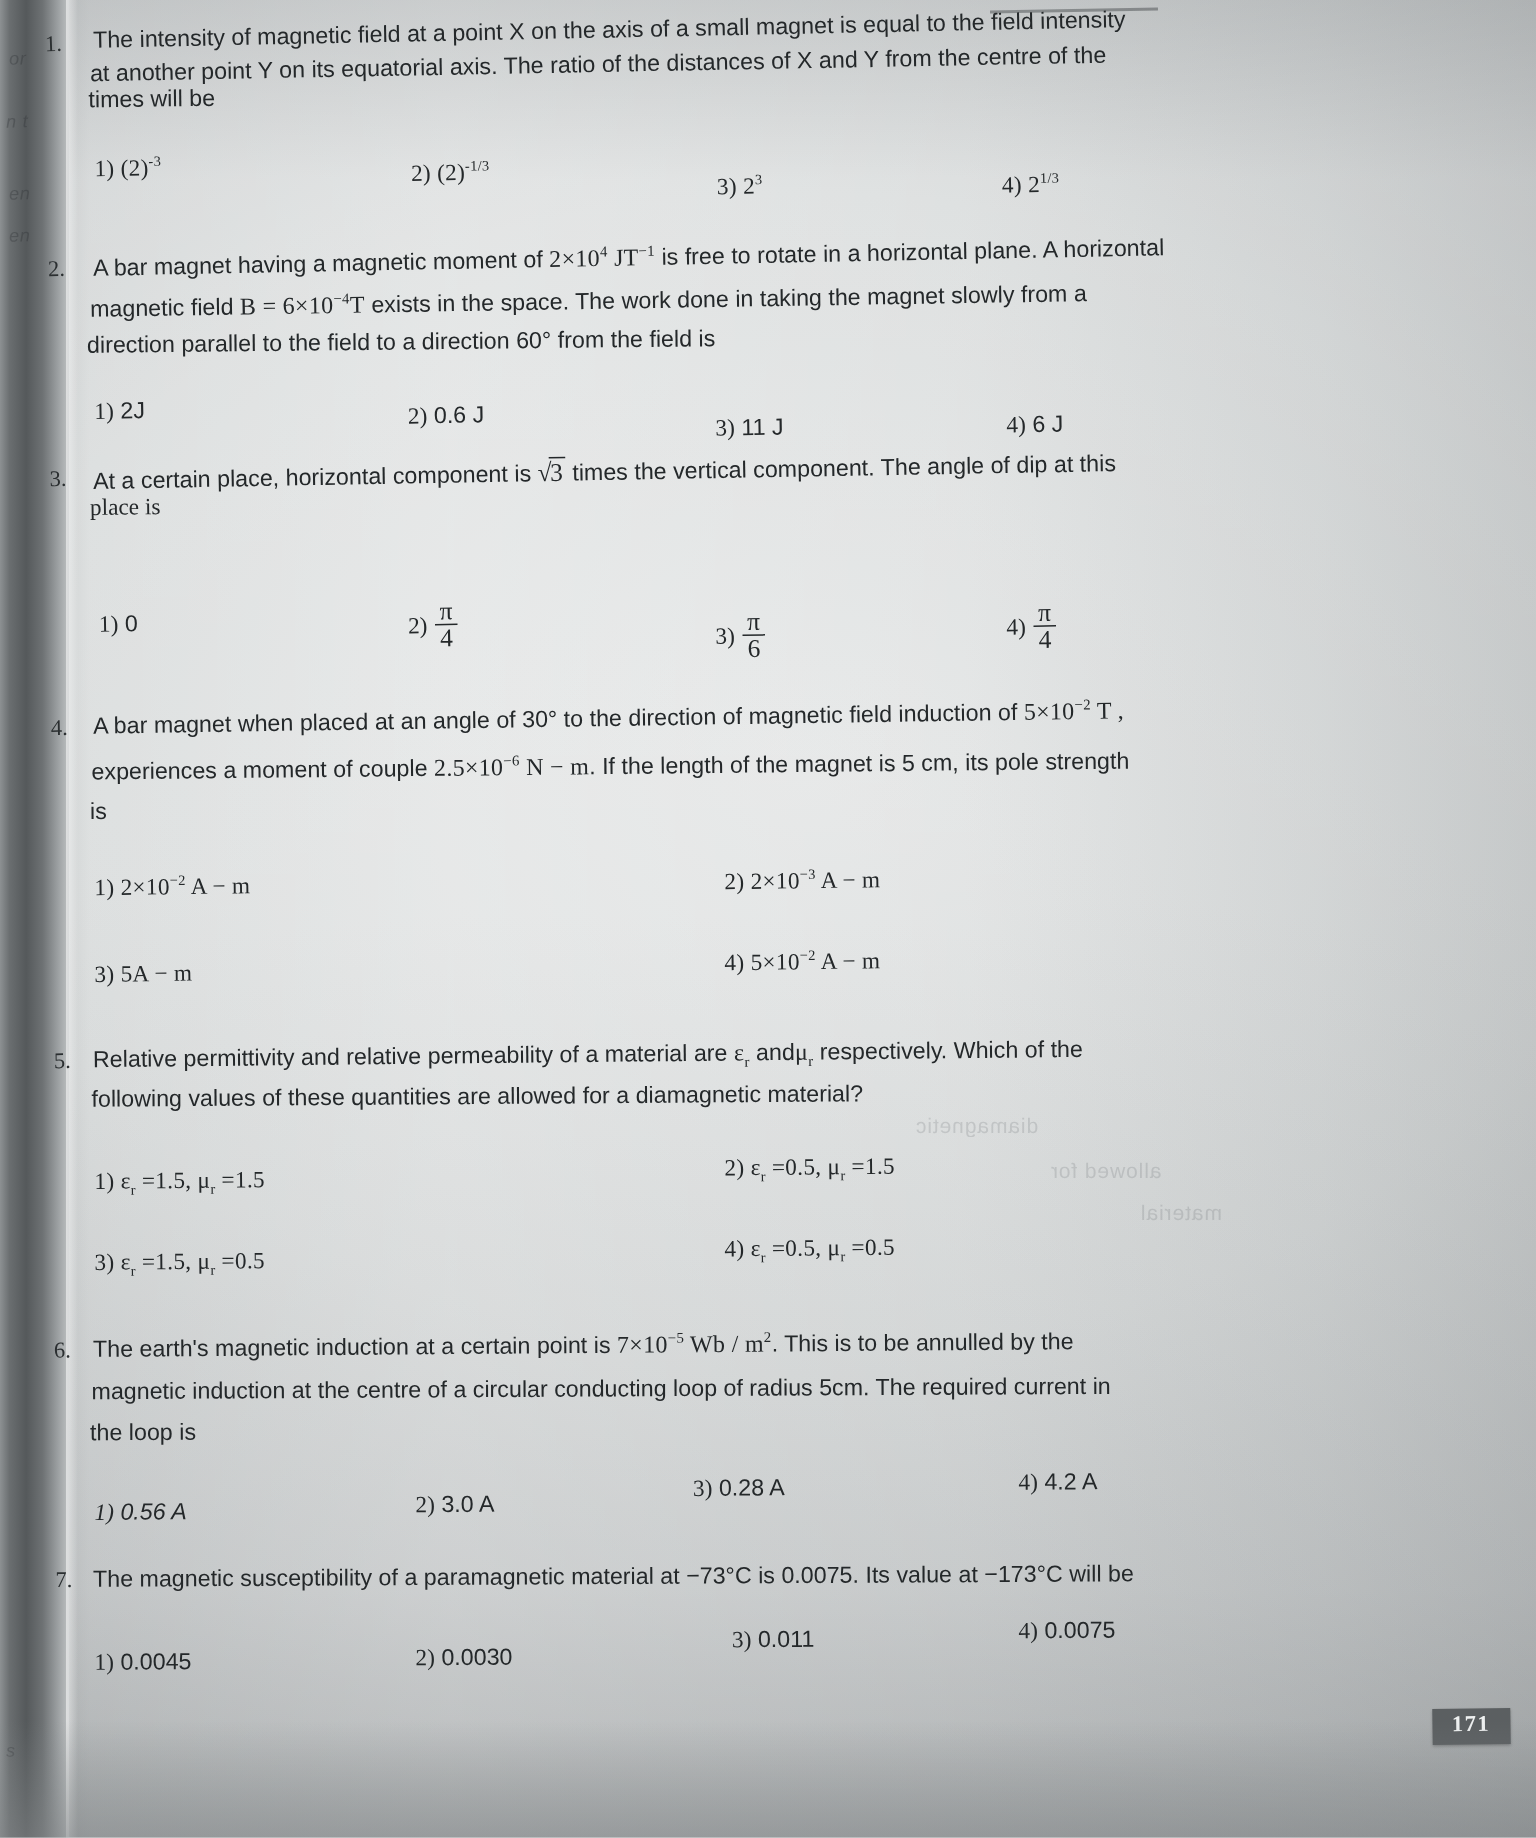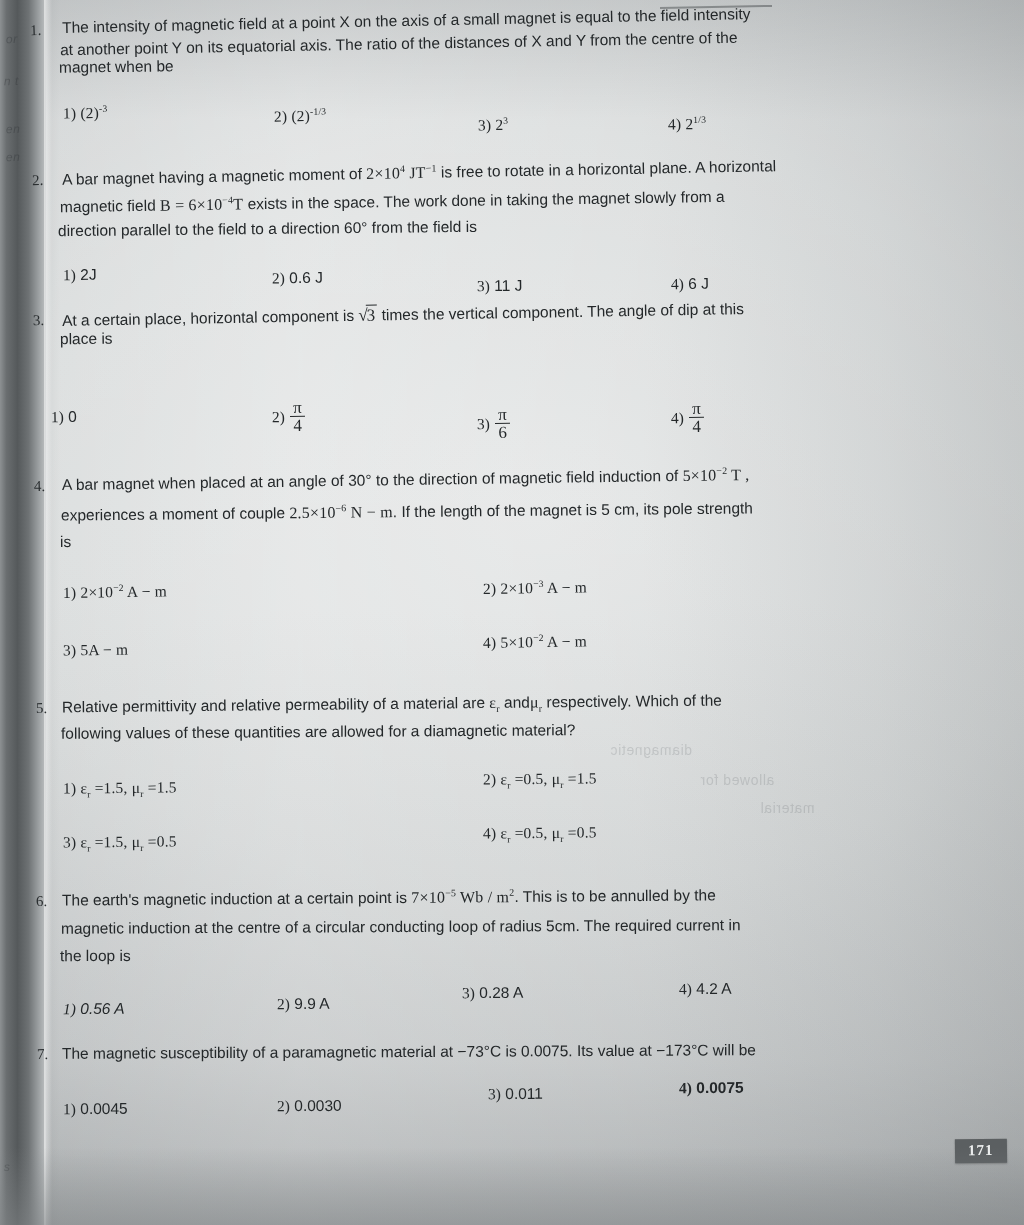"magnet when be" div.qtext { text: magnet when -> times will }
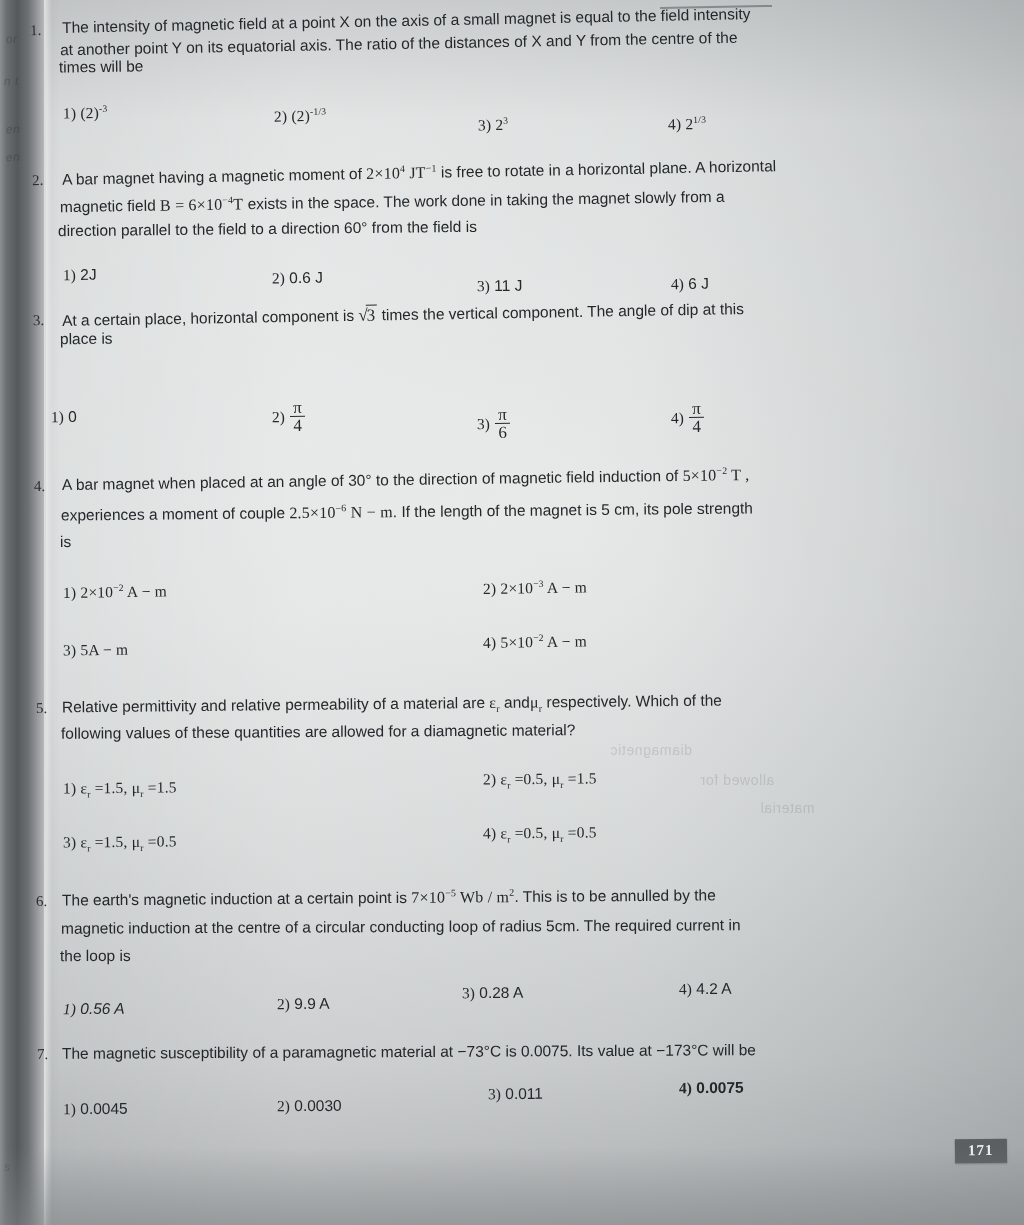"place is" div.qtext { font-family: none -> Liberation Serif, serif }
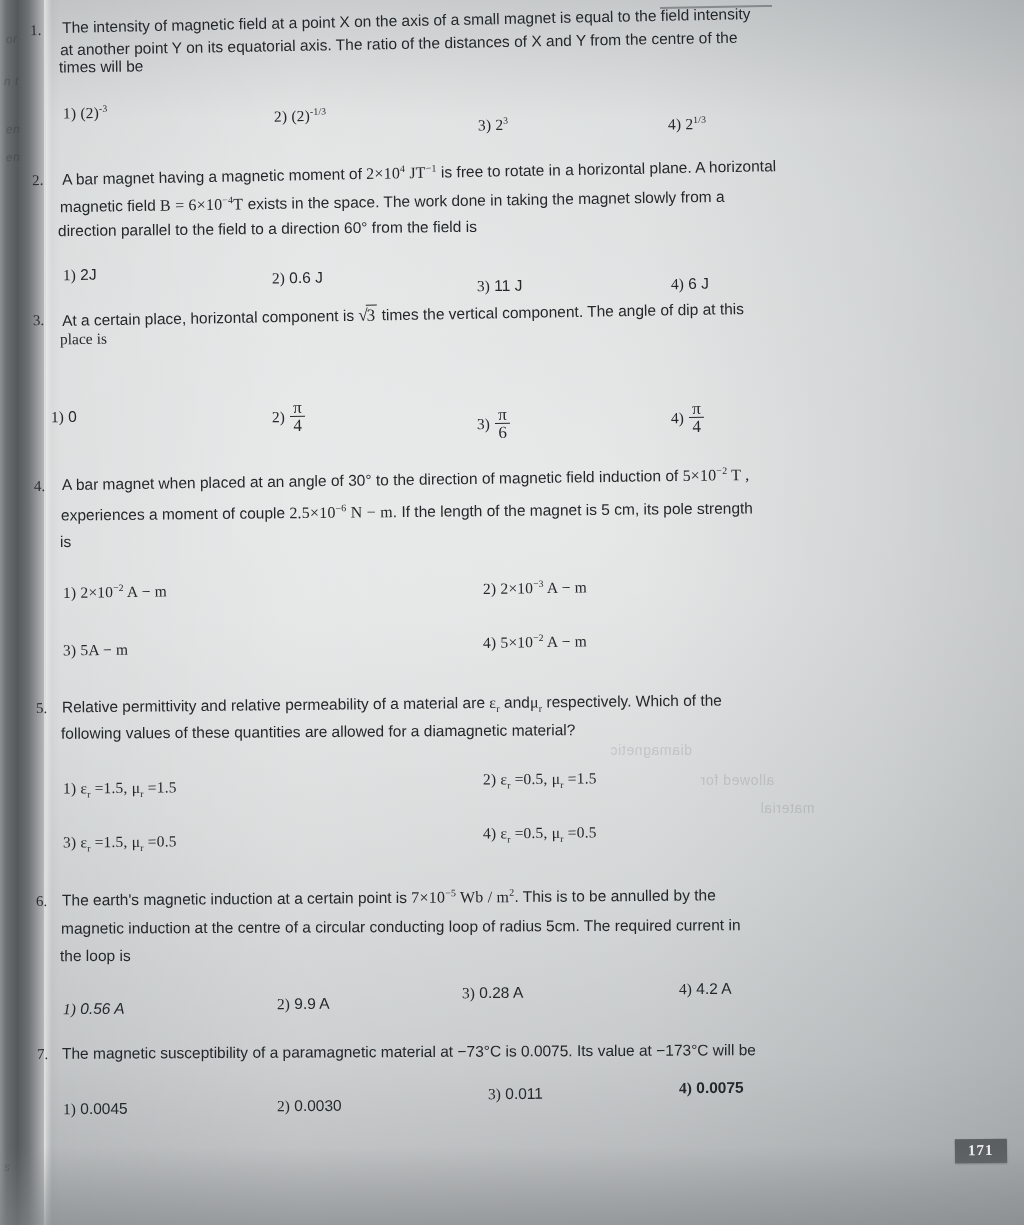"1) 0" div.opt { left: 51px -> 66px }
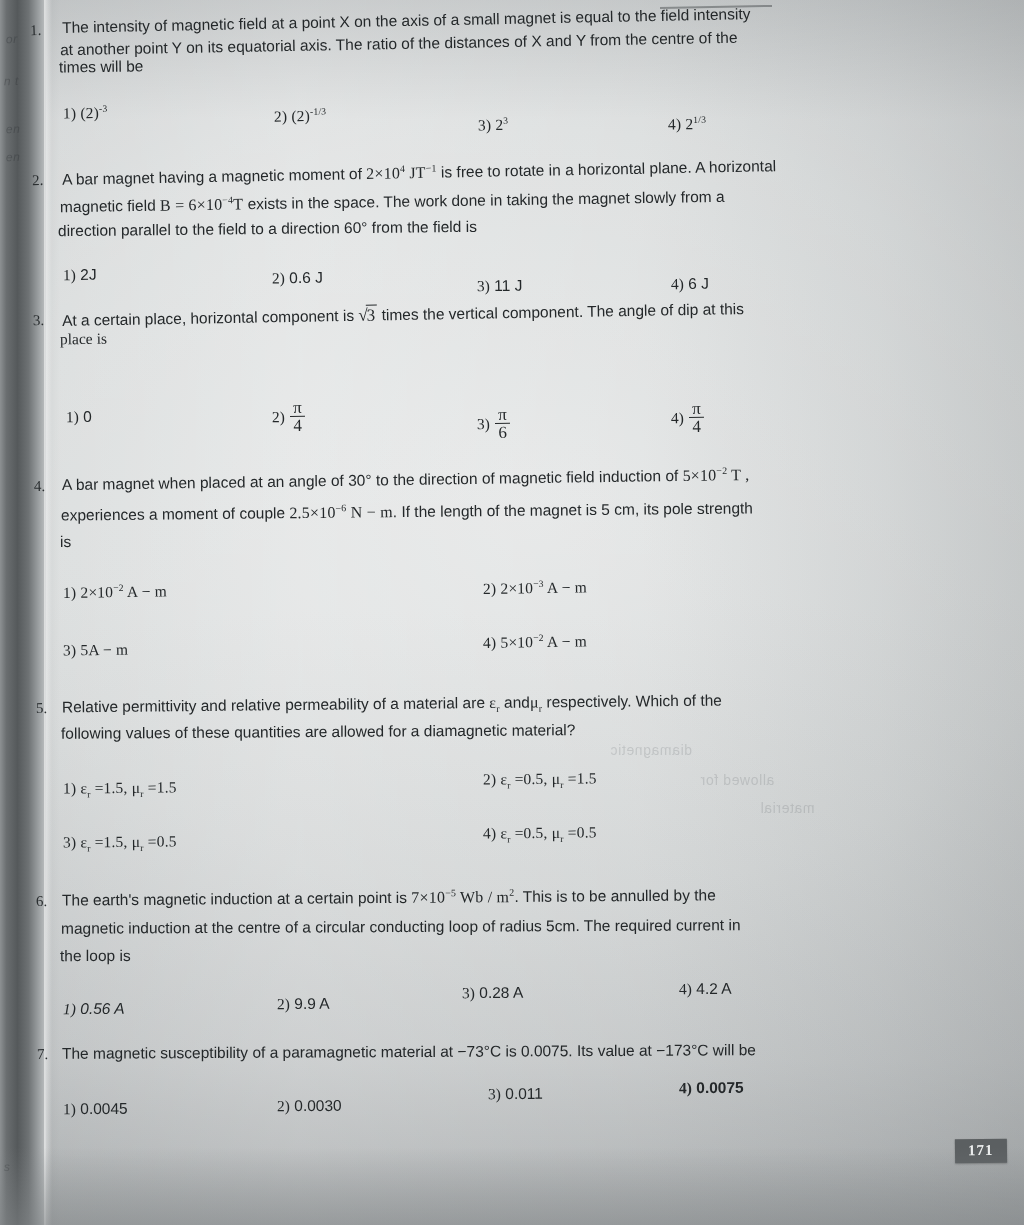"9.9 A" span { text: 9.9 -> 3.0 }
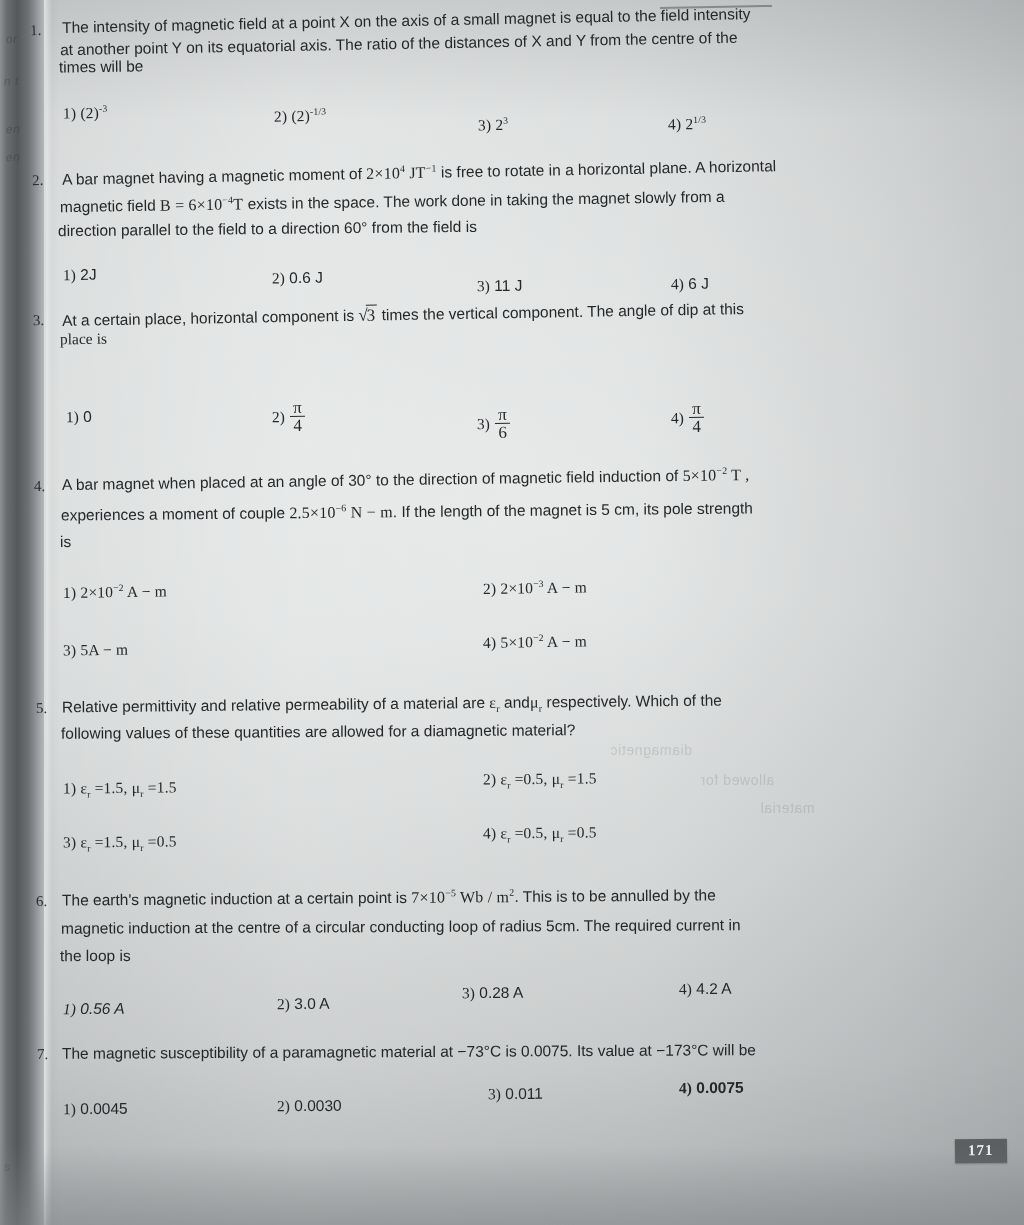"4) 0.0075" div.opt { font-weight: bold -> none }
